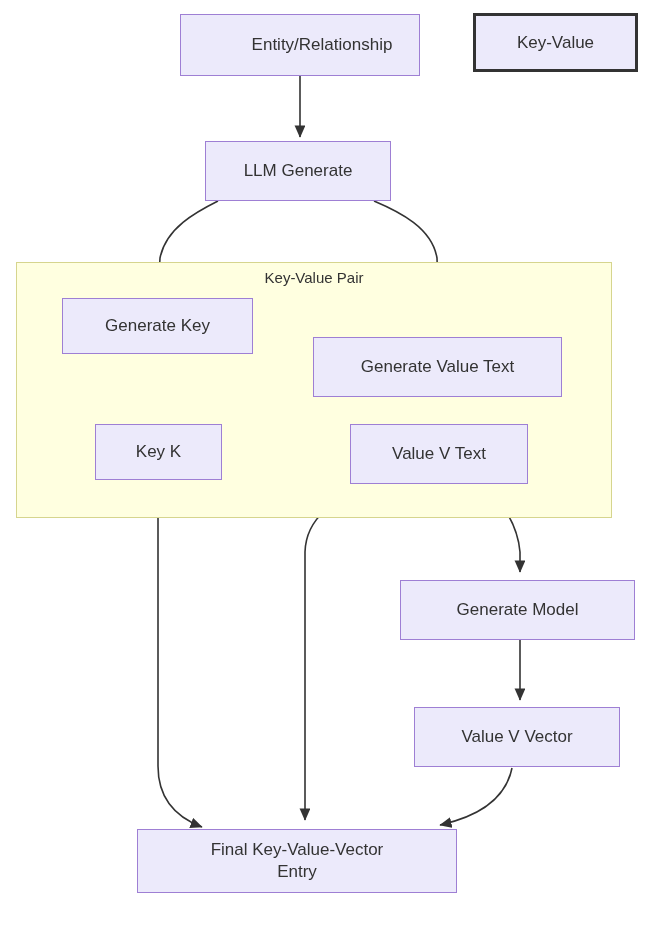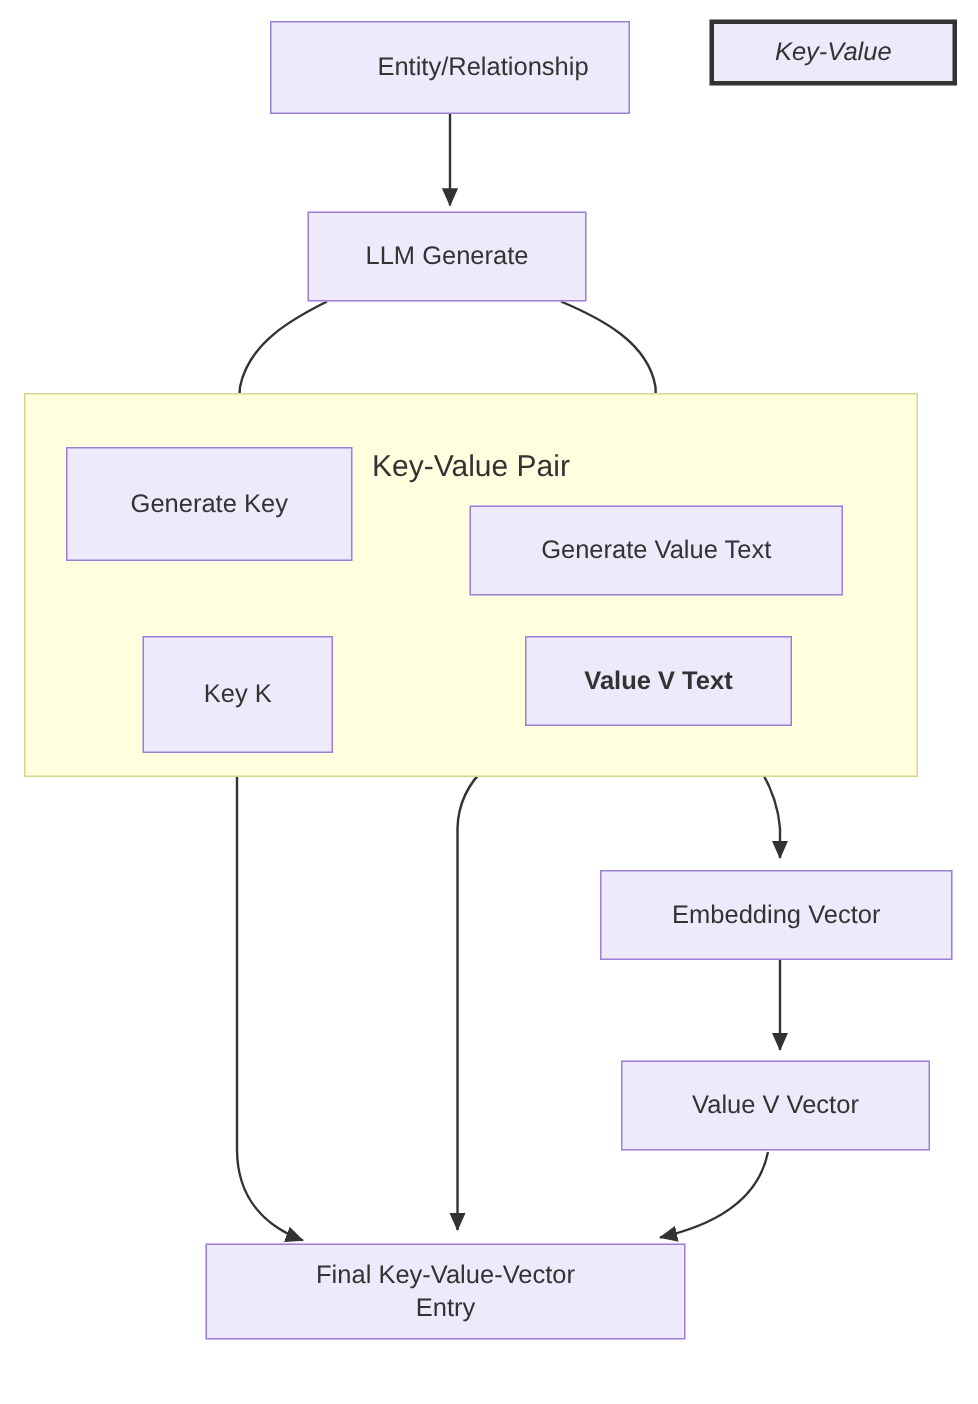"Key-Value" div.node { font-style: italic -> none; height: 44px -> 59px }
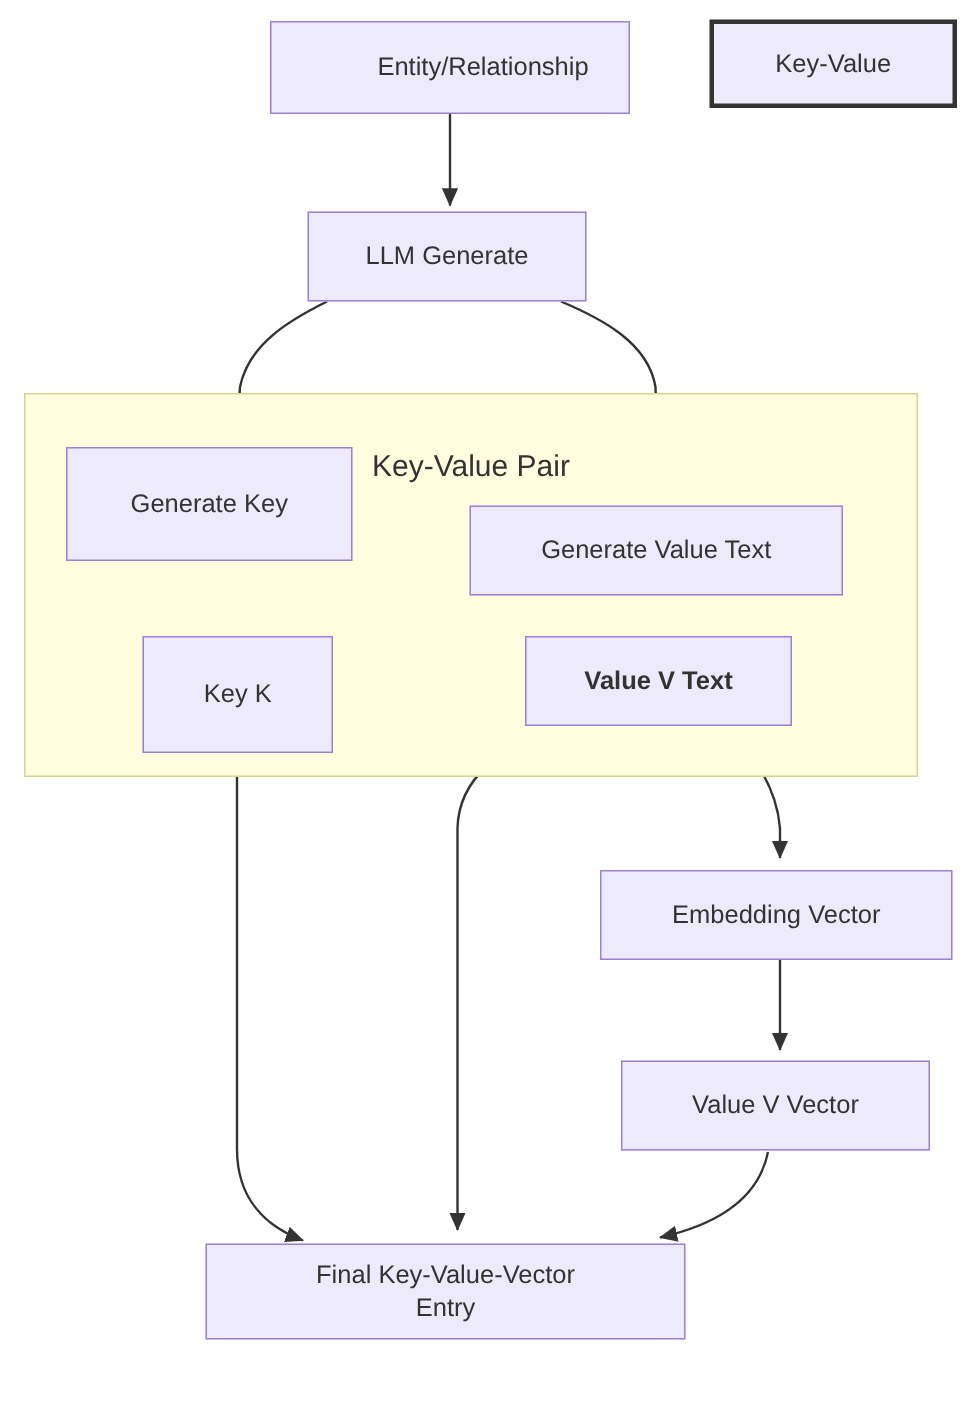"Key-Value Pair" .subgraph-label { font-size: 20px -> 15px; margin-top: 33px -> none }
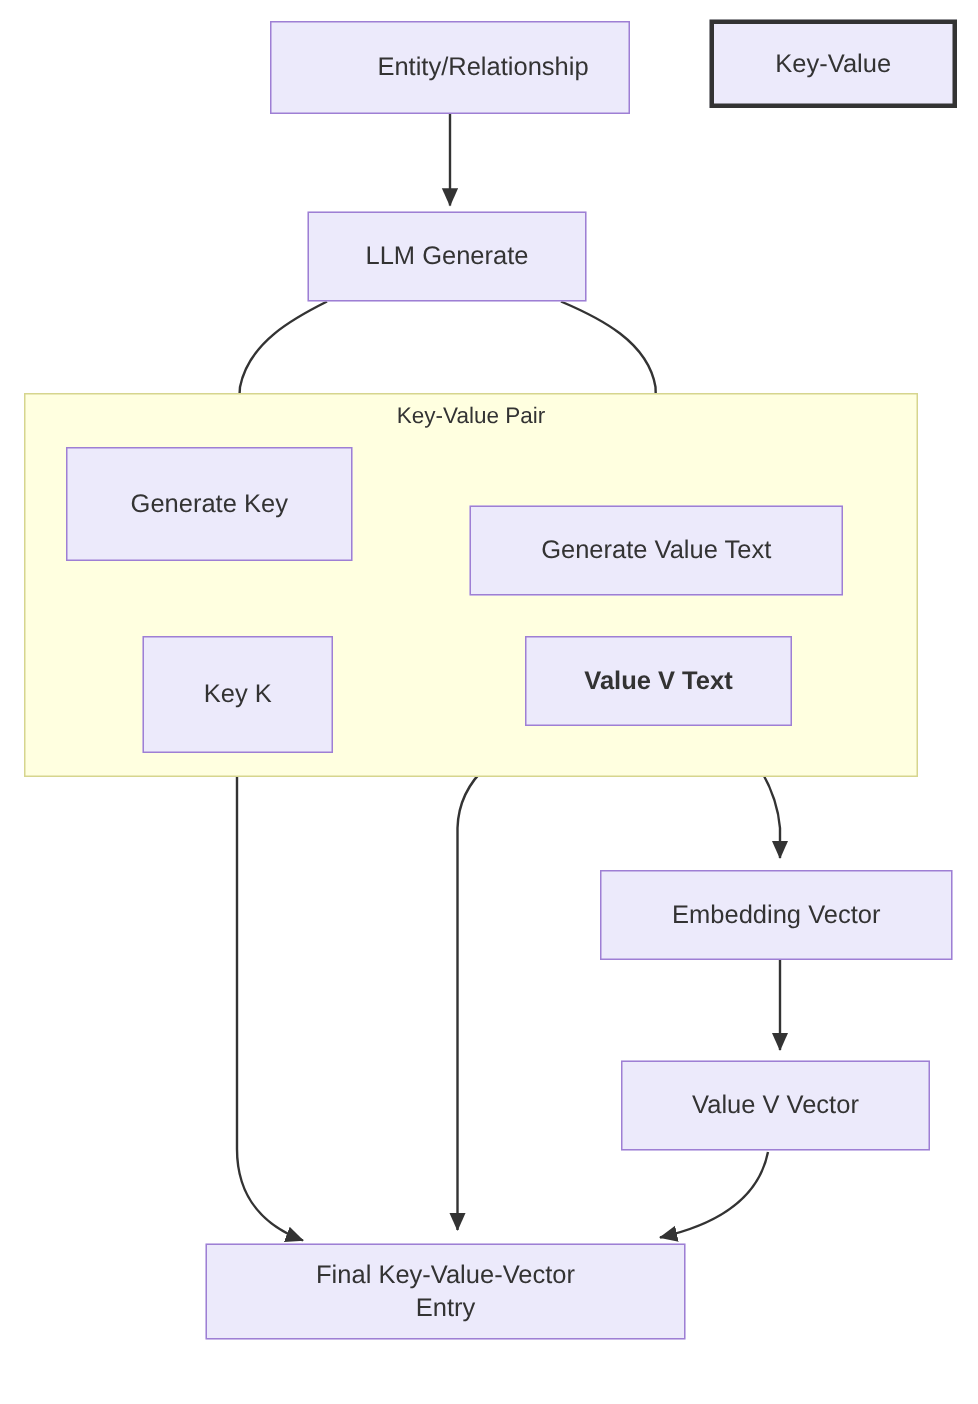"Generate Key" div.node { height: 76px -> 56px; left: 44px -> 62px }
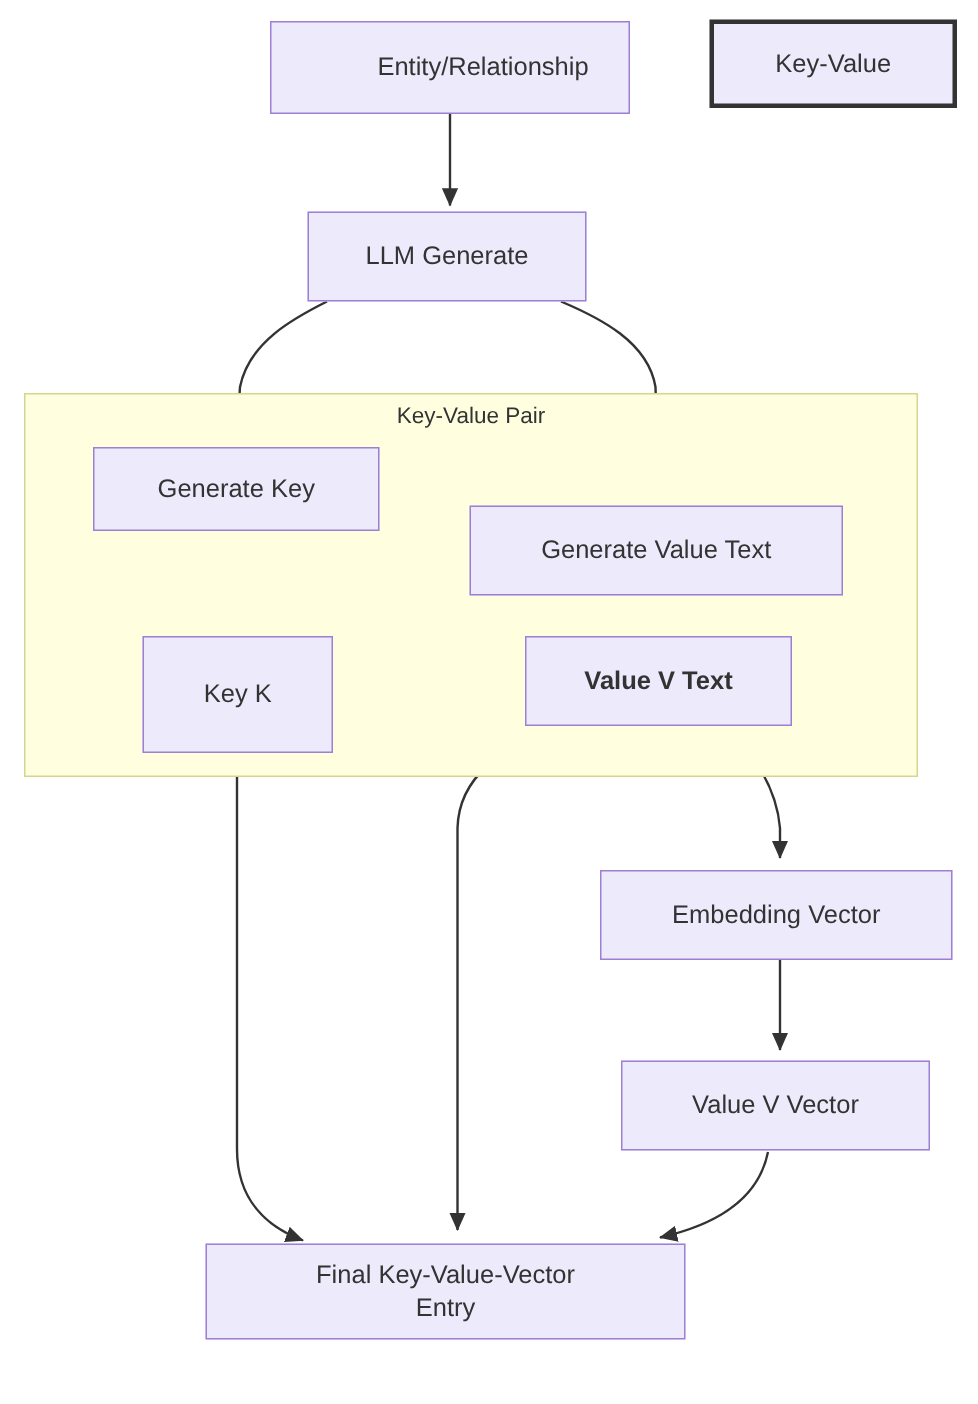"Key K" div.node { height: 78px -> 56px }
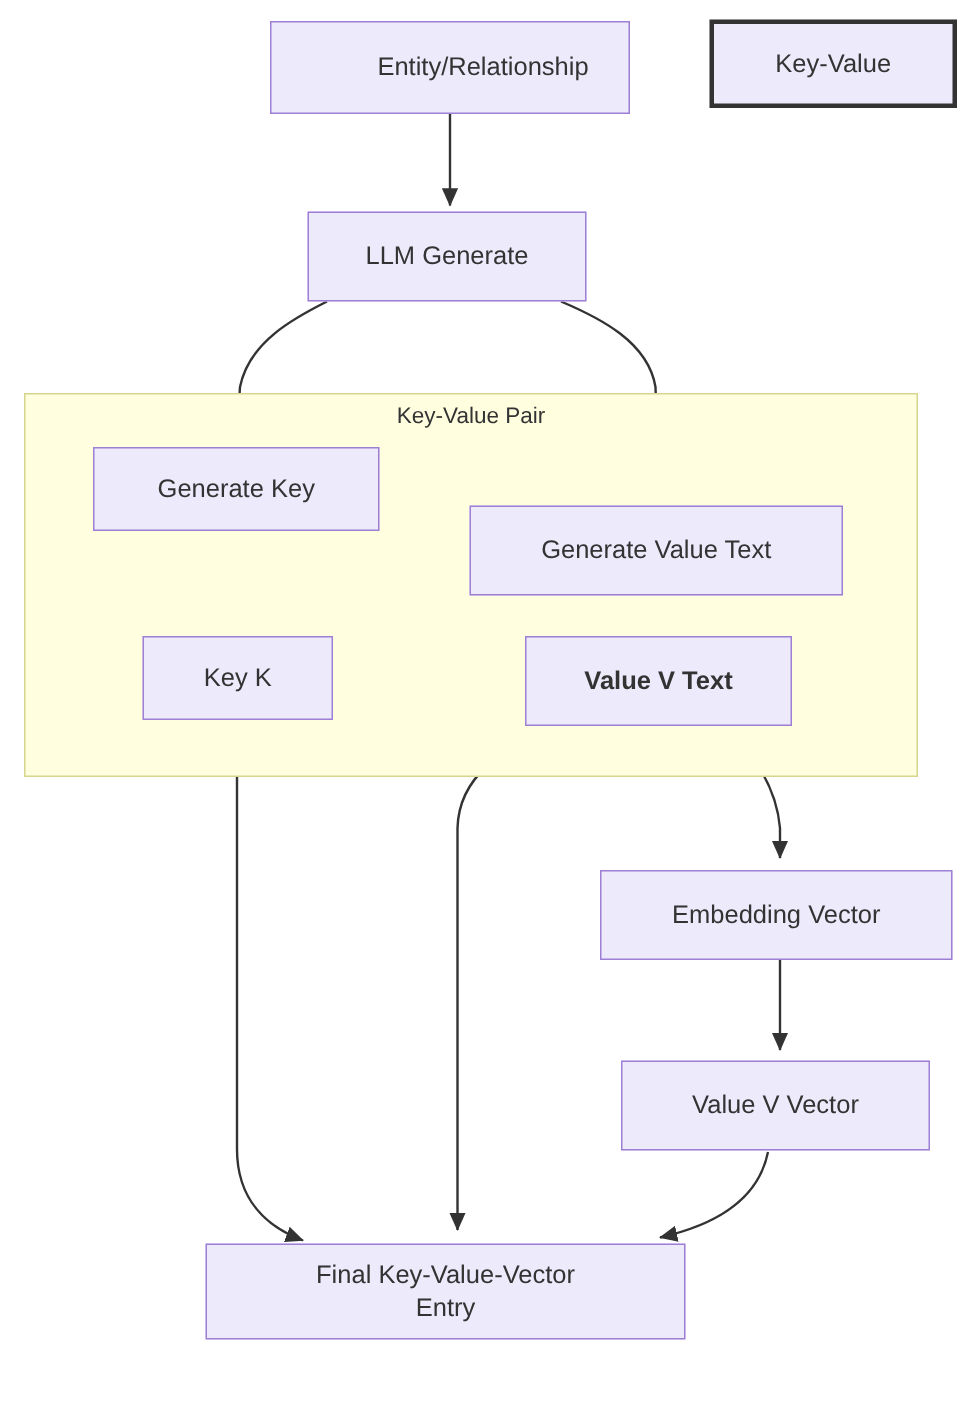"Value V Text" div.node { font-weight: bold -> none }
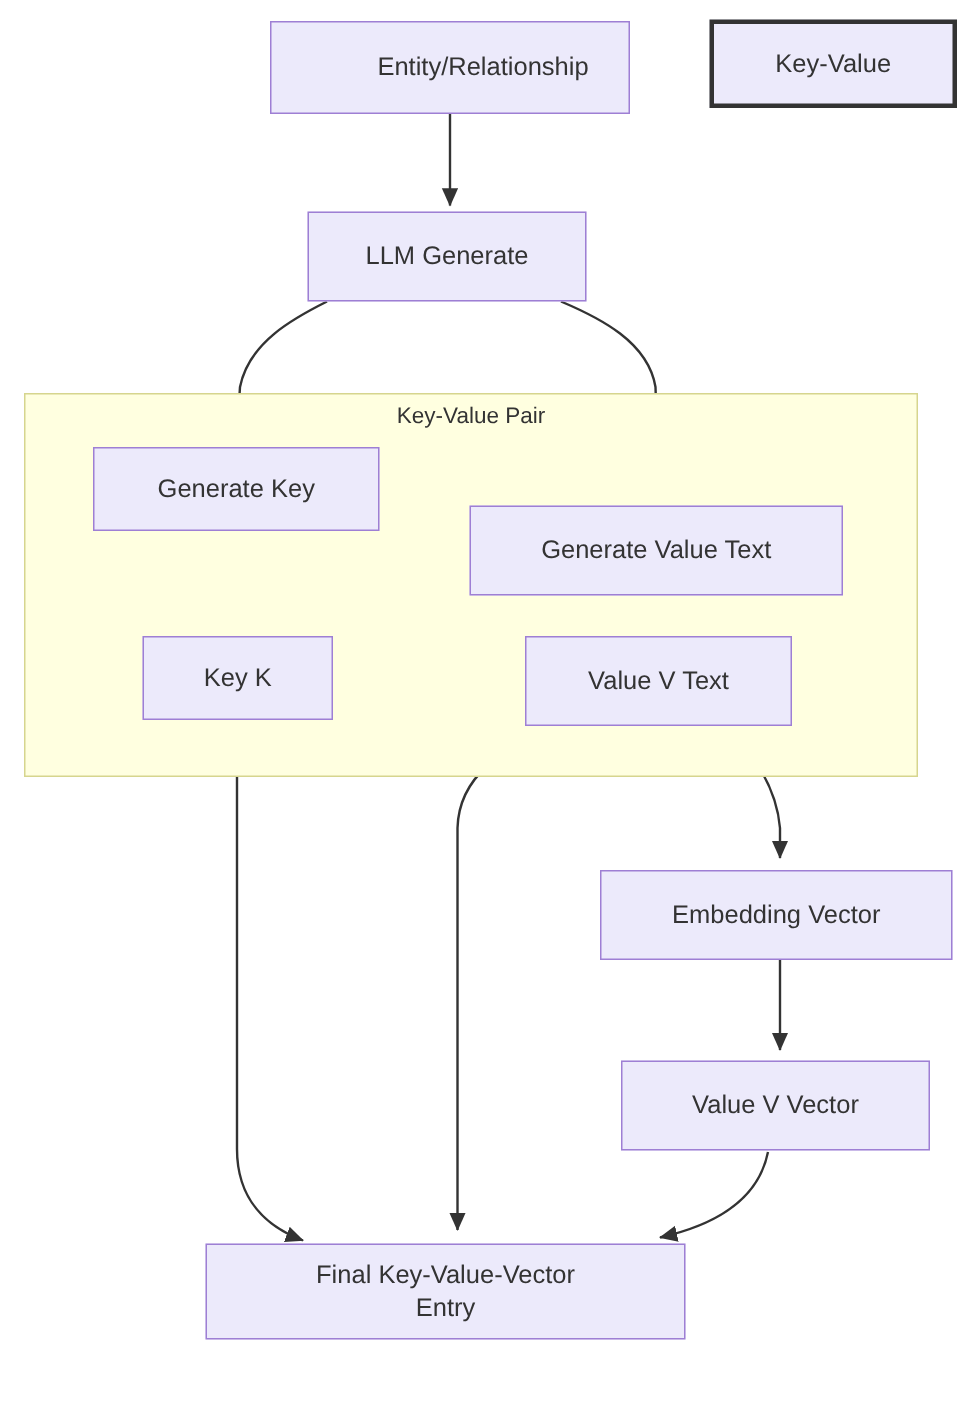"Embedding Vector" span.node-label { text: Embedding Vector -> Generate Model }
